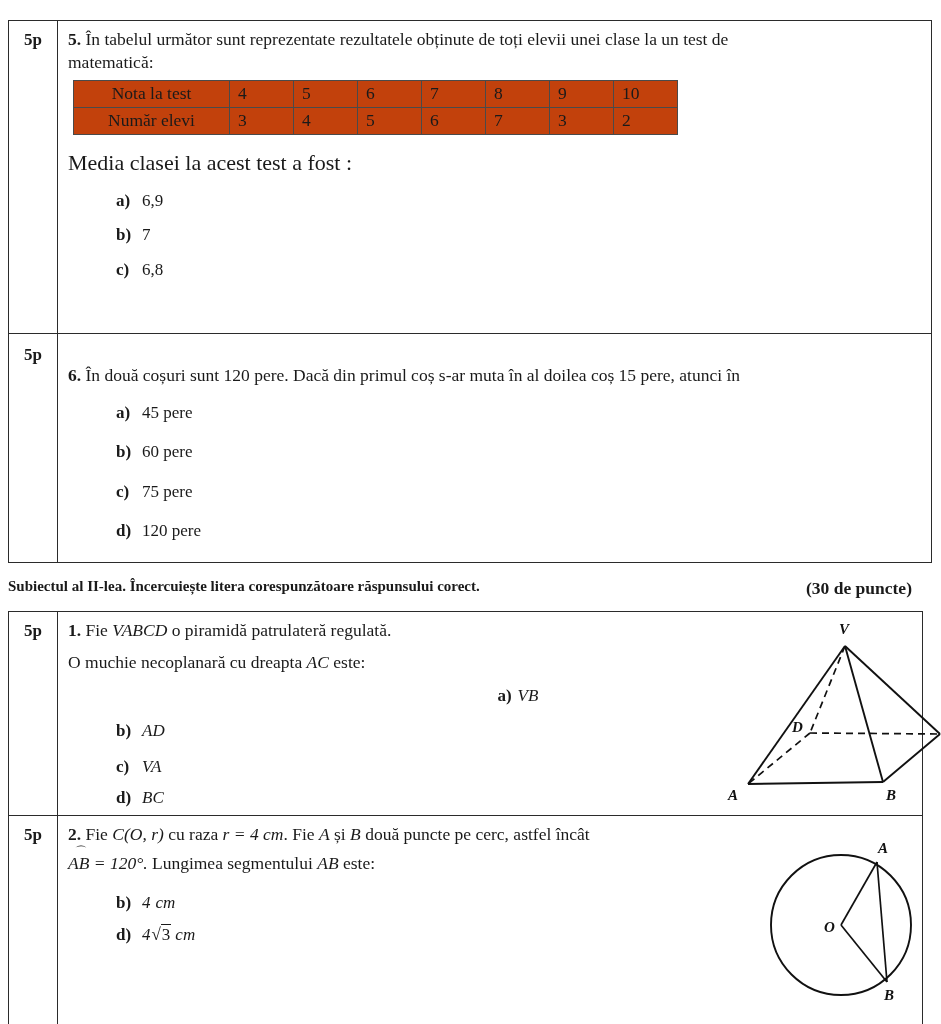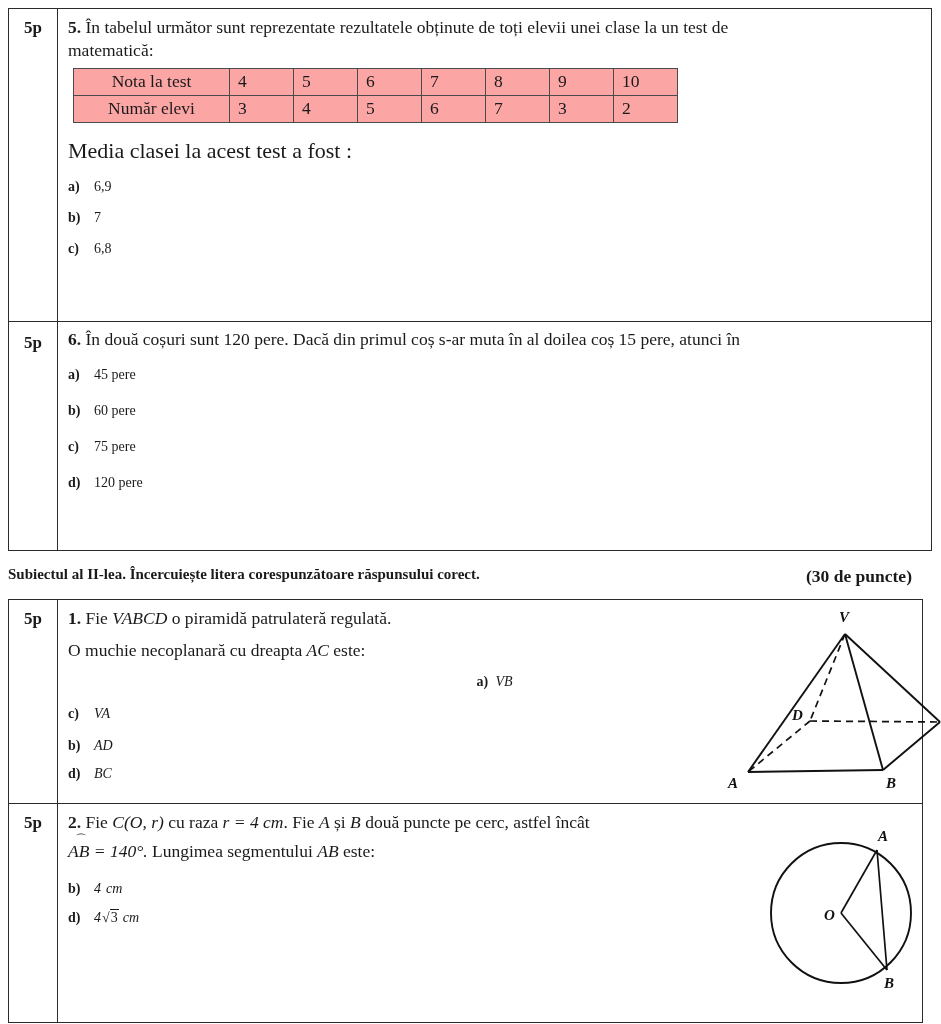"5p" .page { top: 0 -> 12px }
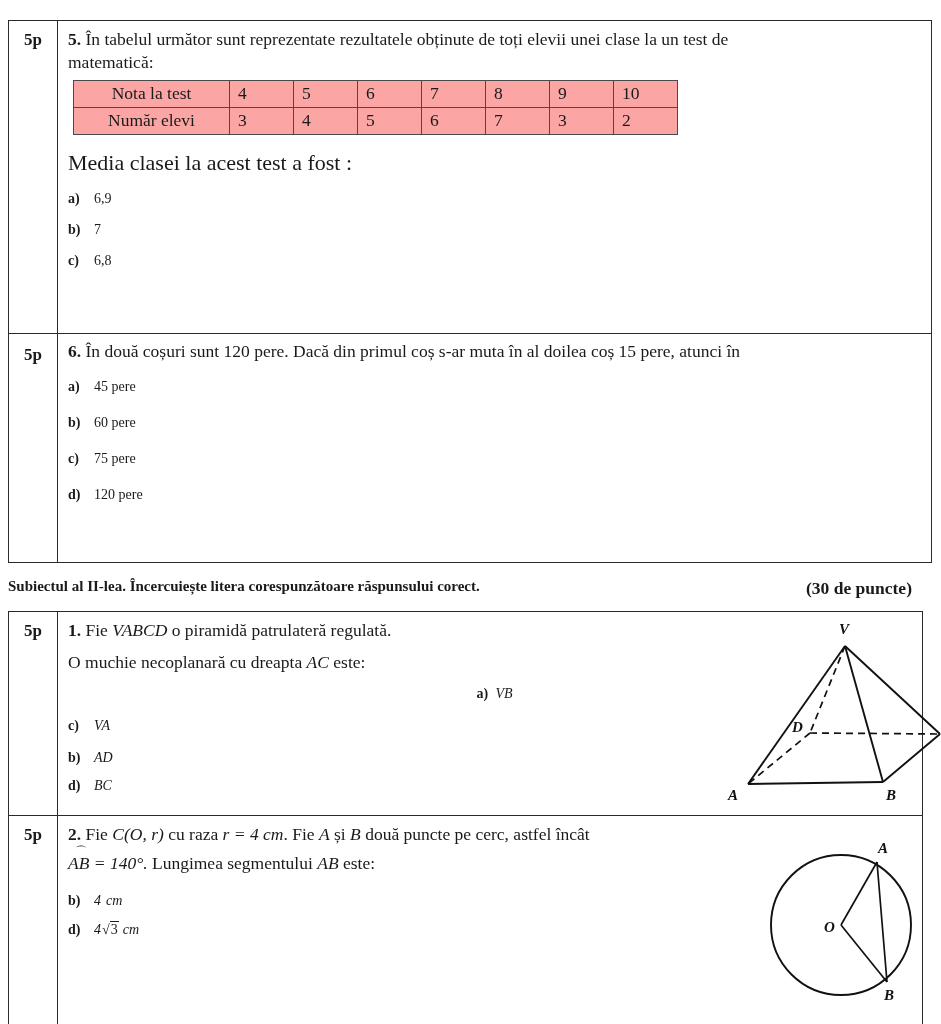"Nota la test" .data-table { background: #fca5a5 -> #c2410c }
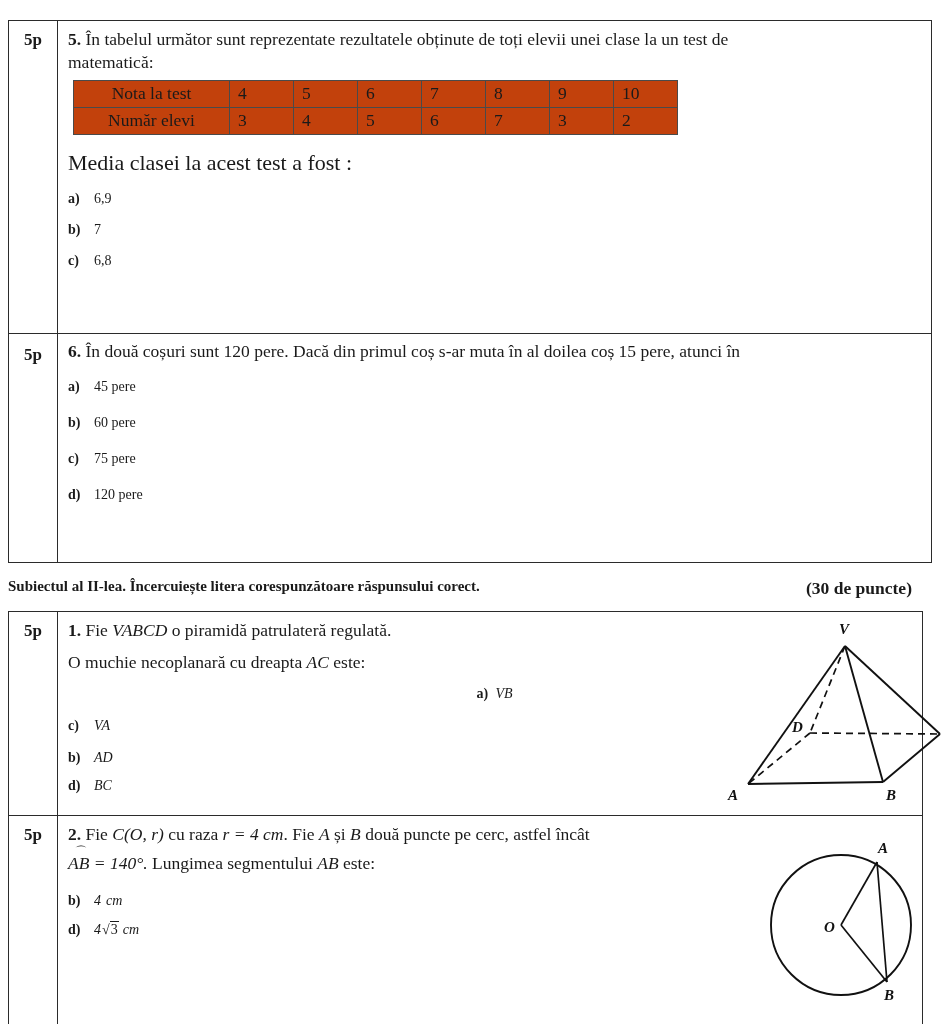"a) 6,9" .opt { font-size: 14px -> 17px; margin-left: none -> 48px }
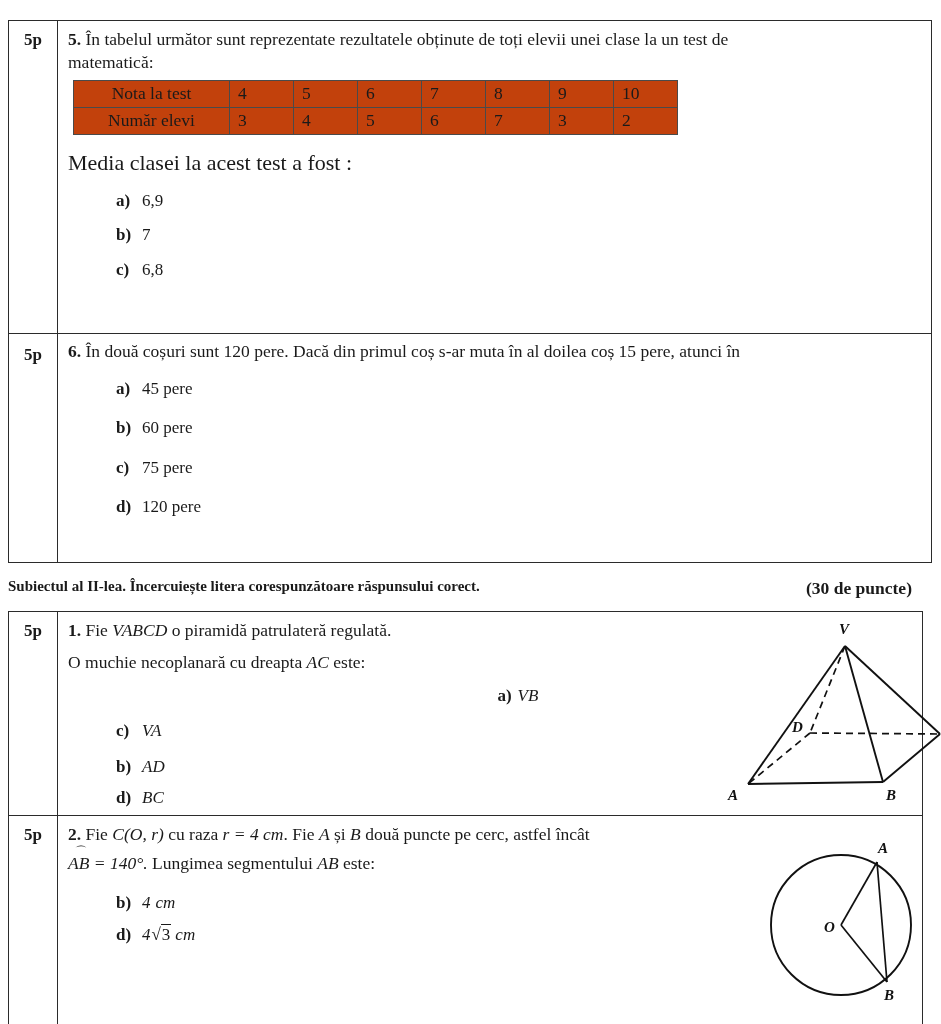"6. În două coșuri sunt" p.q-line { margin-top: none -> 24px }
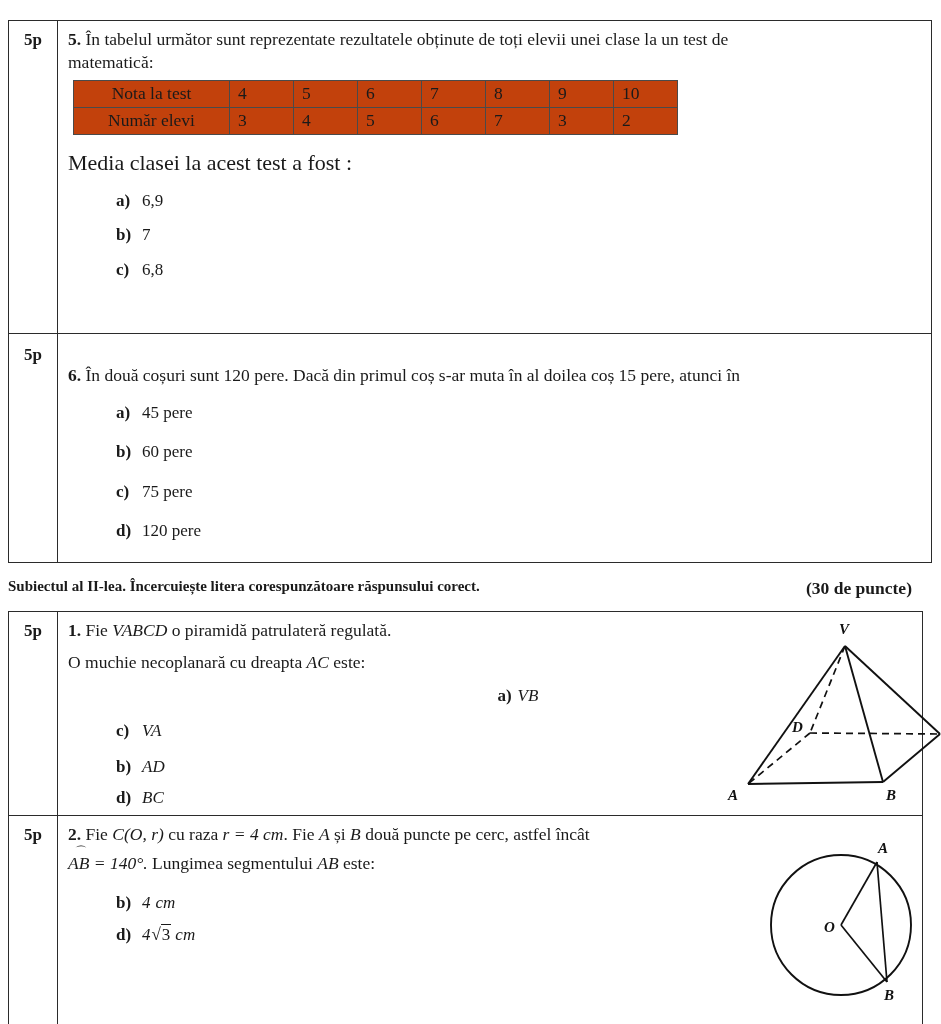"c) VA" div.opt { order: before "b) AD" -> after "b) AD" }
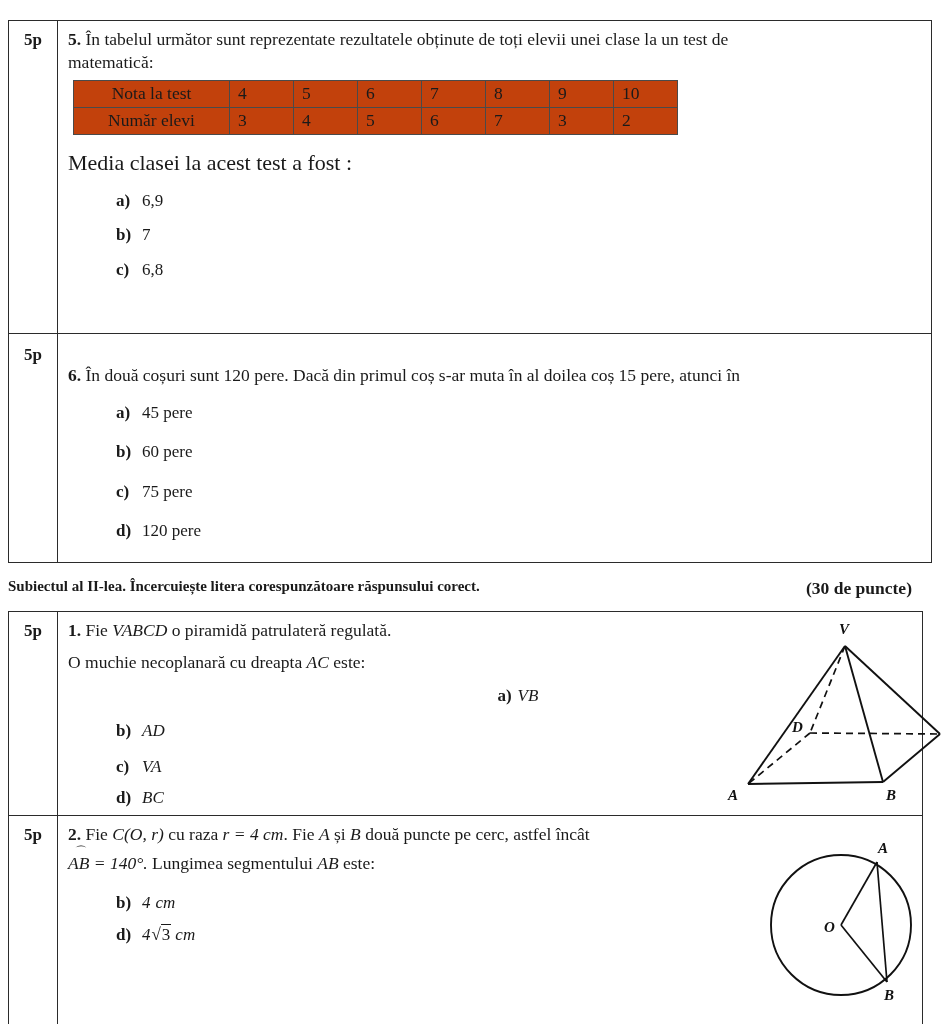"= 140°." span.mathi { text: 140 -> 120 }
